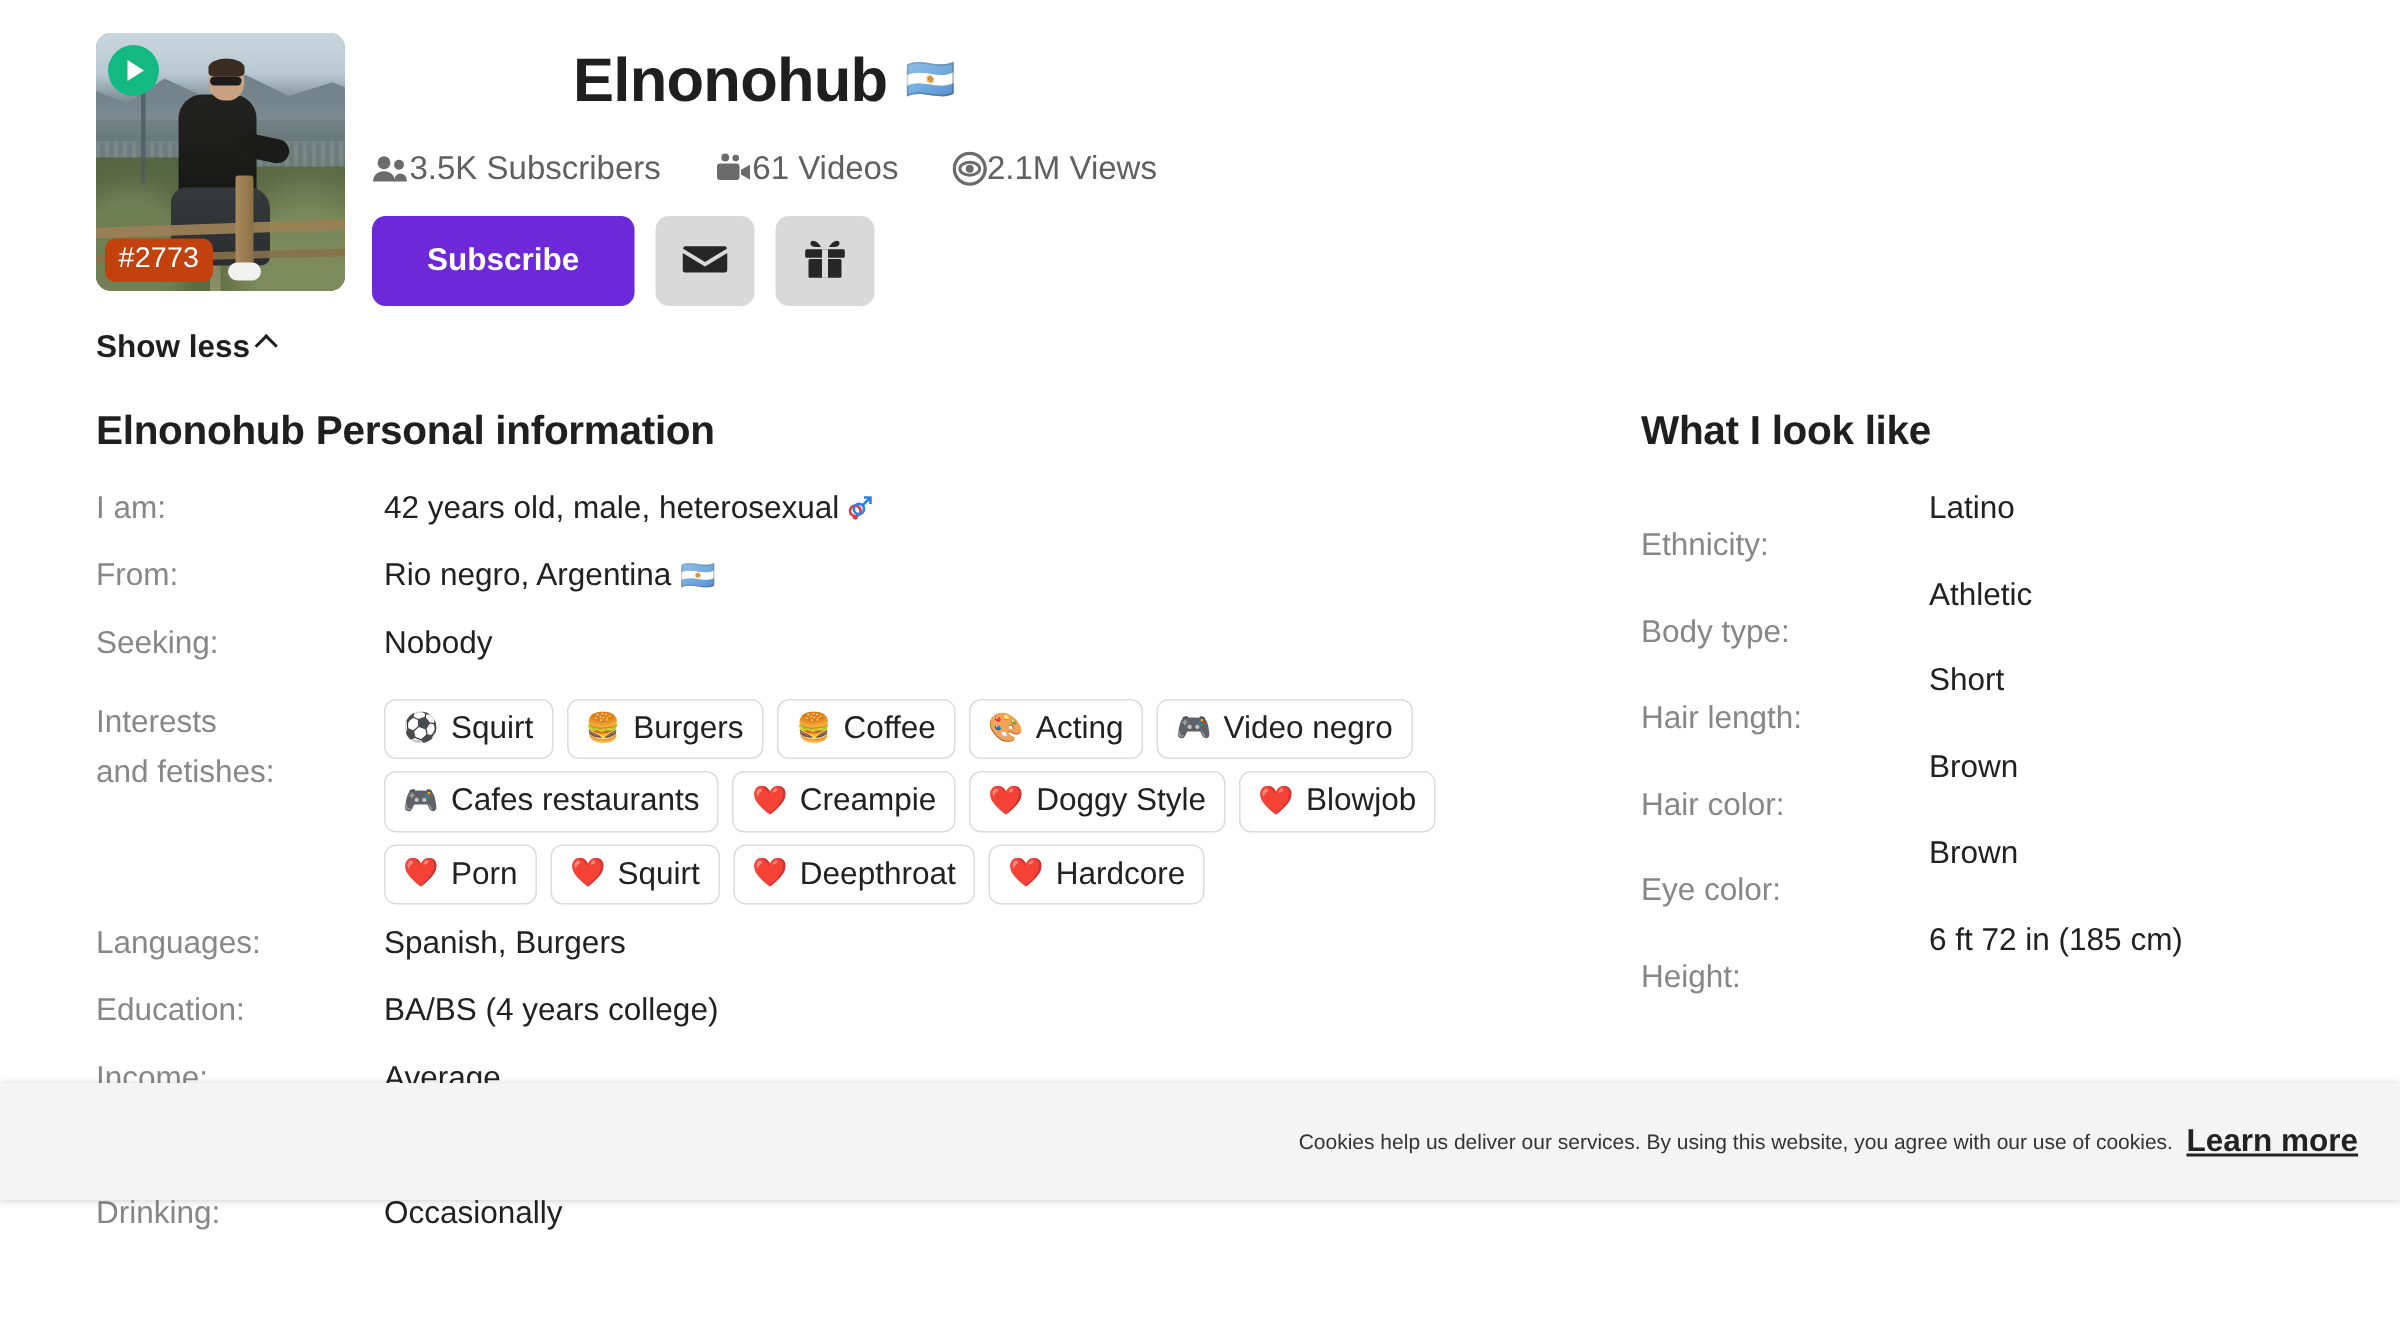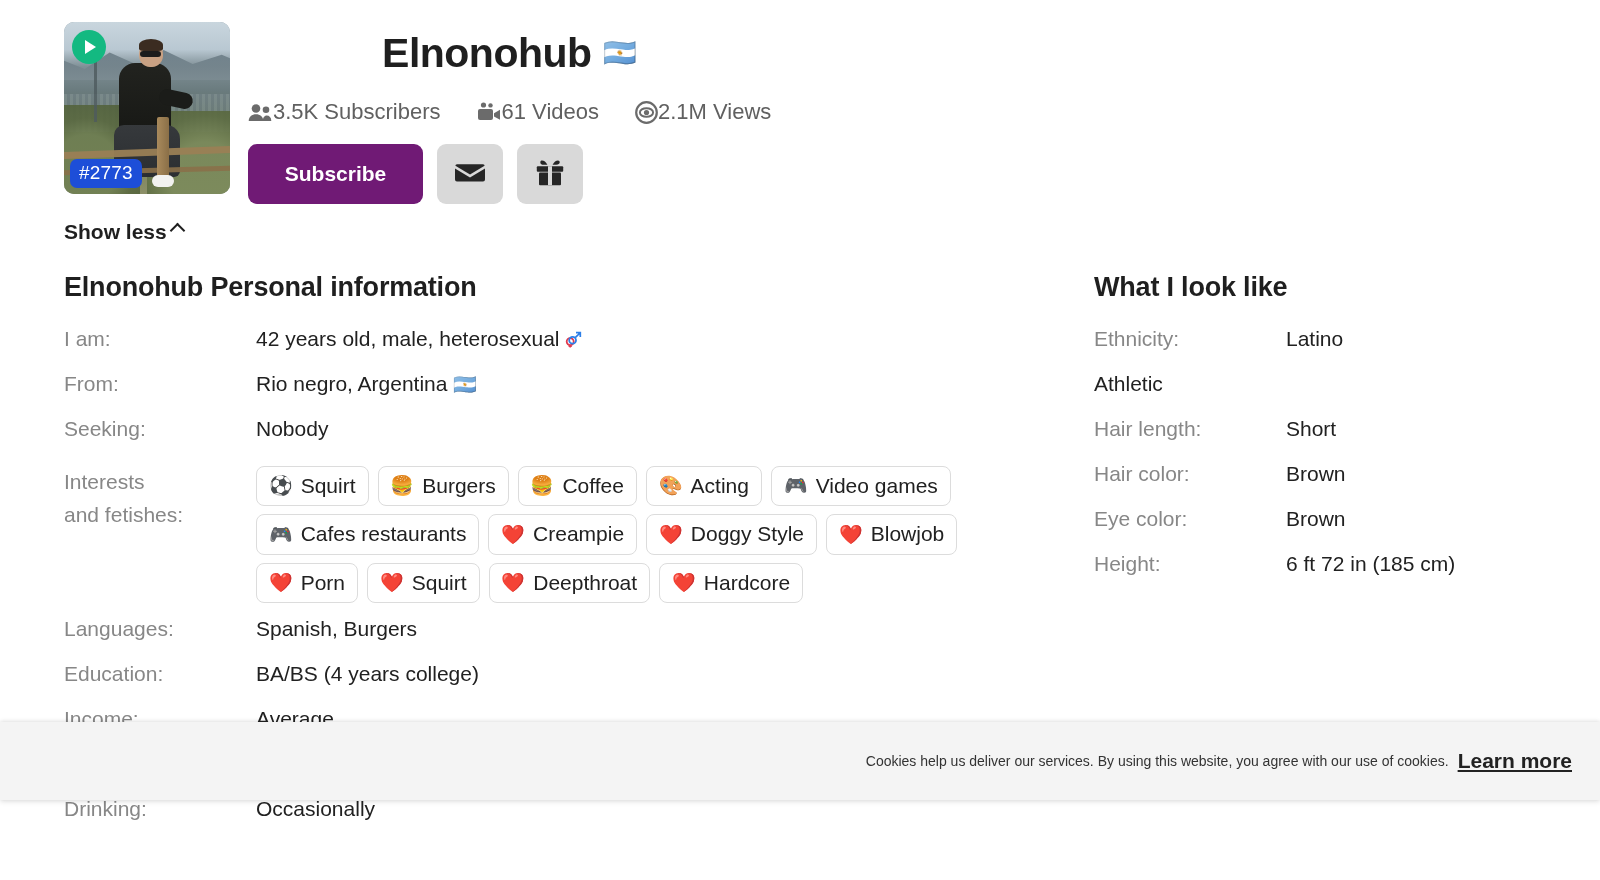"#2773" .rank-badge { background: #1d4ed8 -> #c2410c }
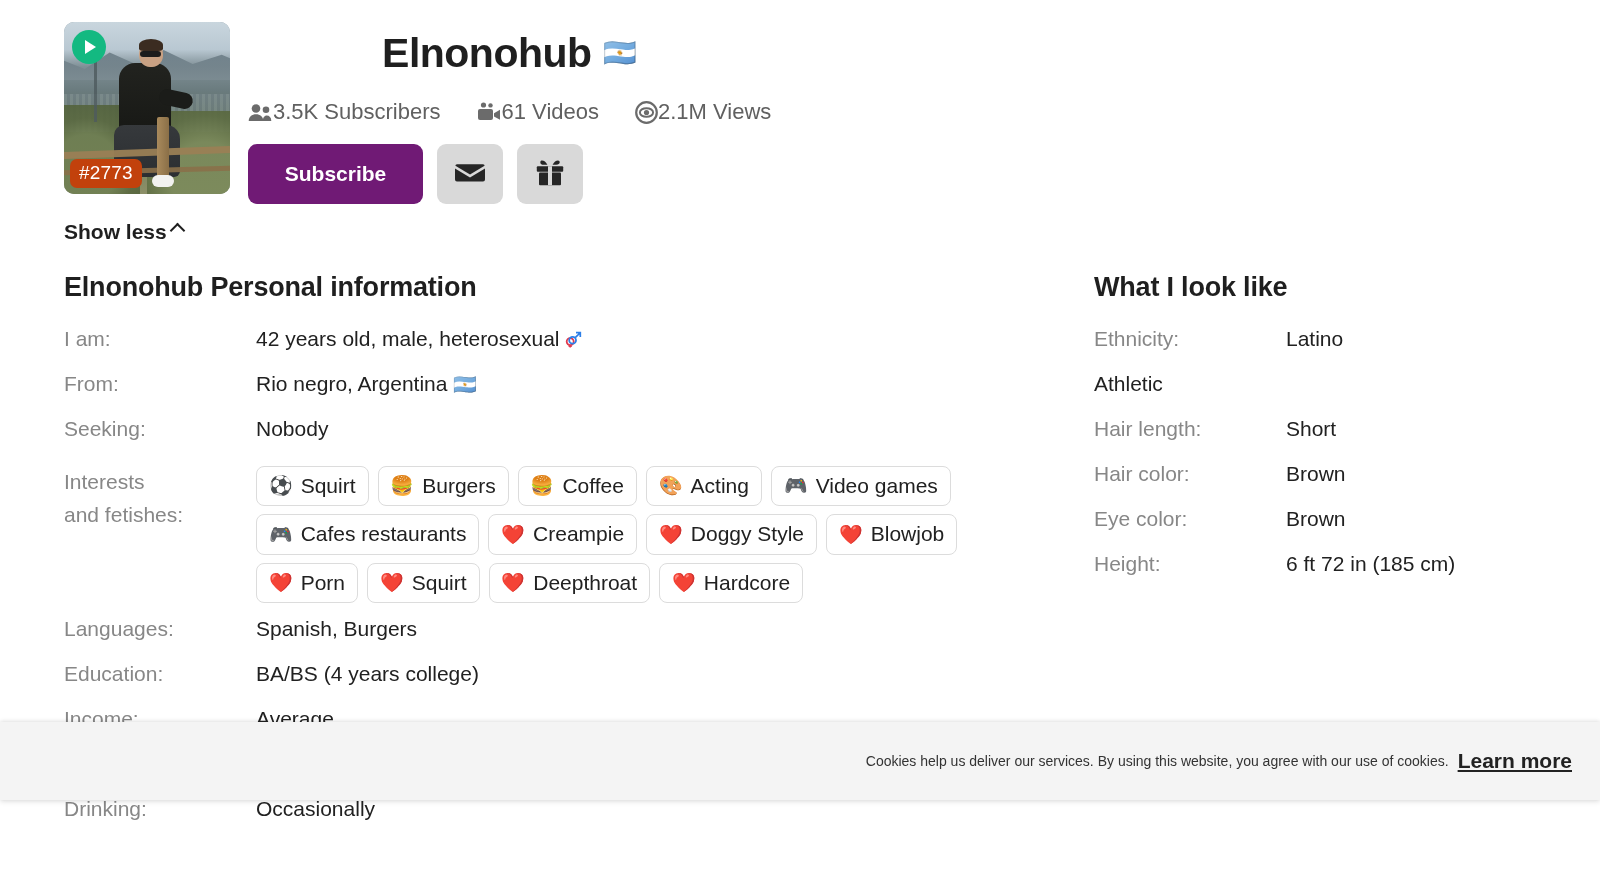"Subscribe" .subscribe-btn { background: #701a75 -> #6d28d9 }
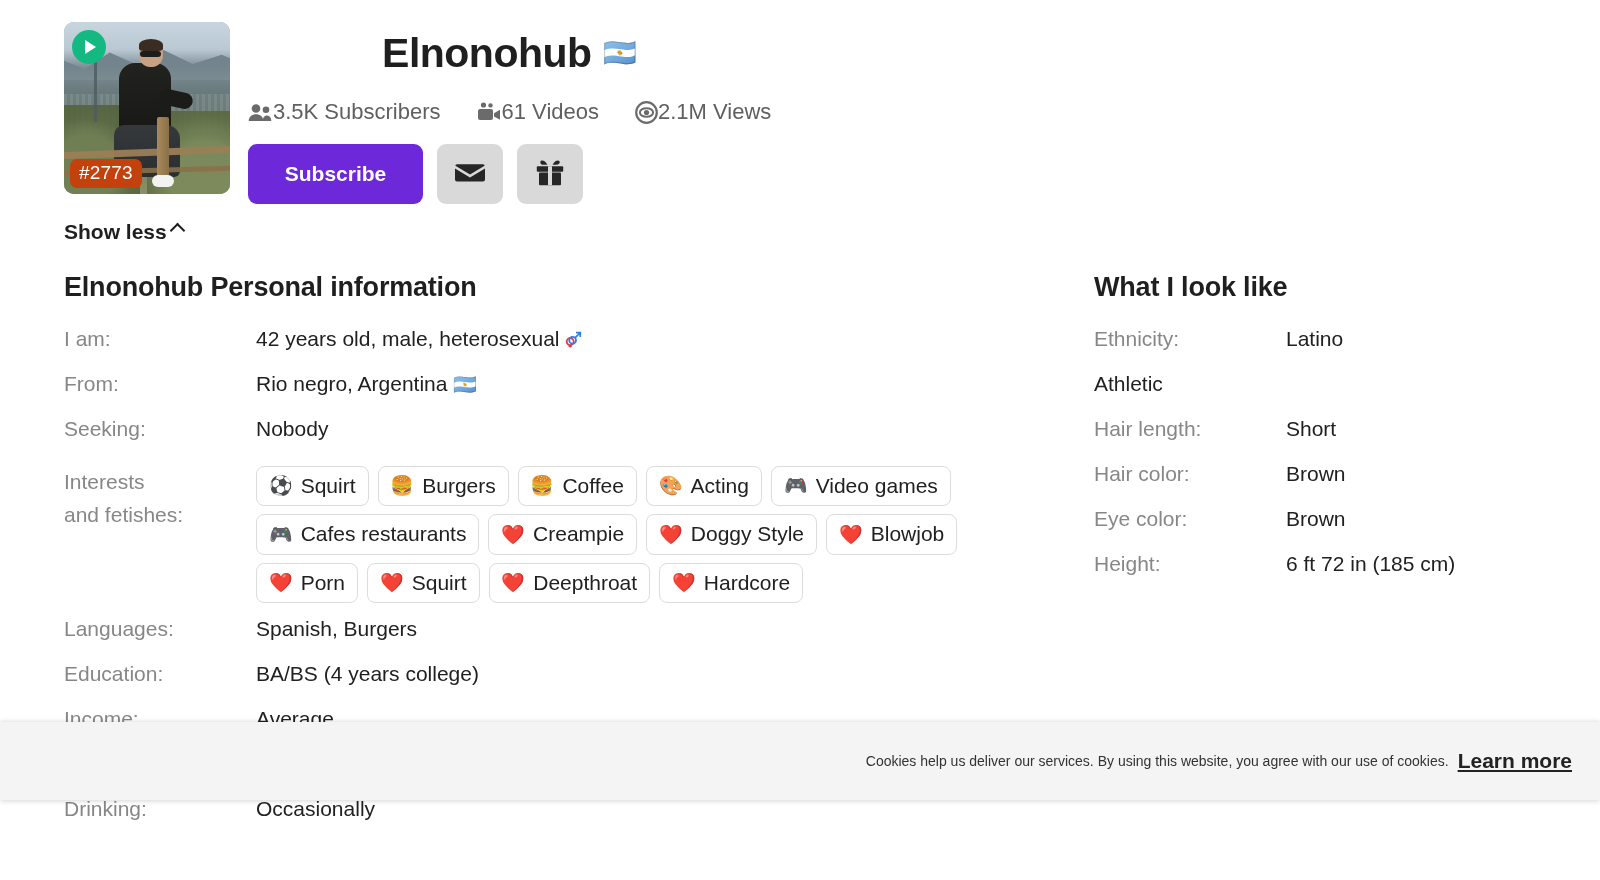"Ethnicity:" .col-right .info-label { margin-top: none -> 25px }
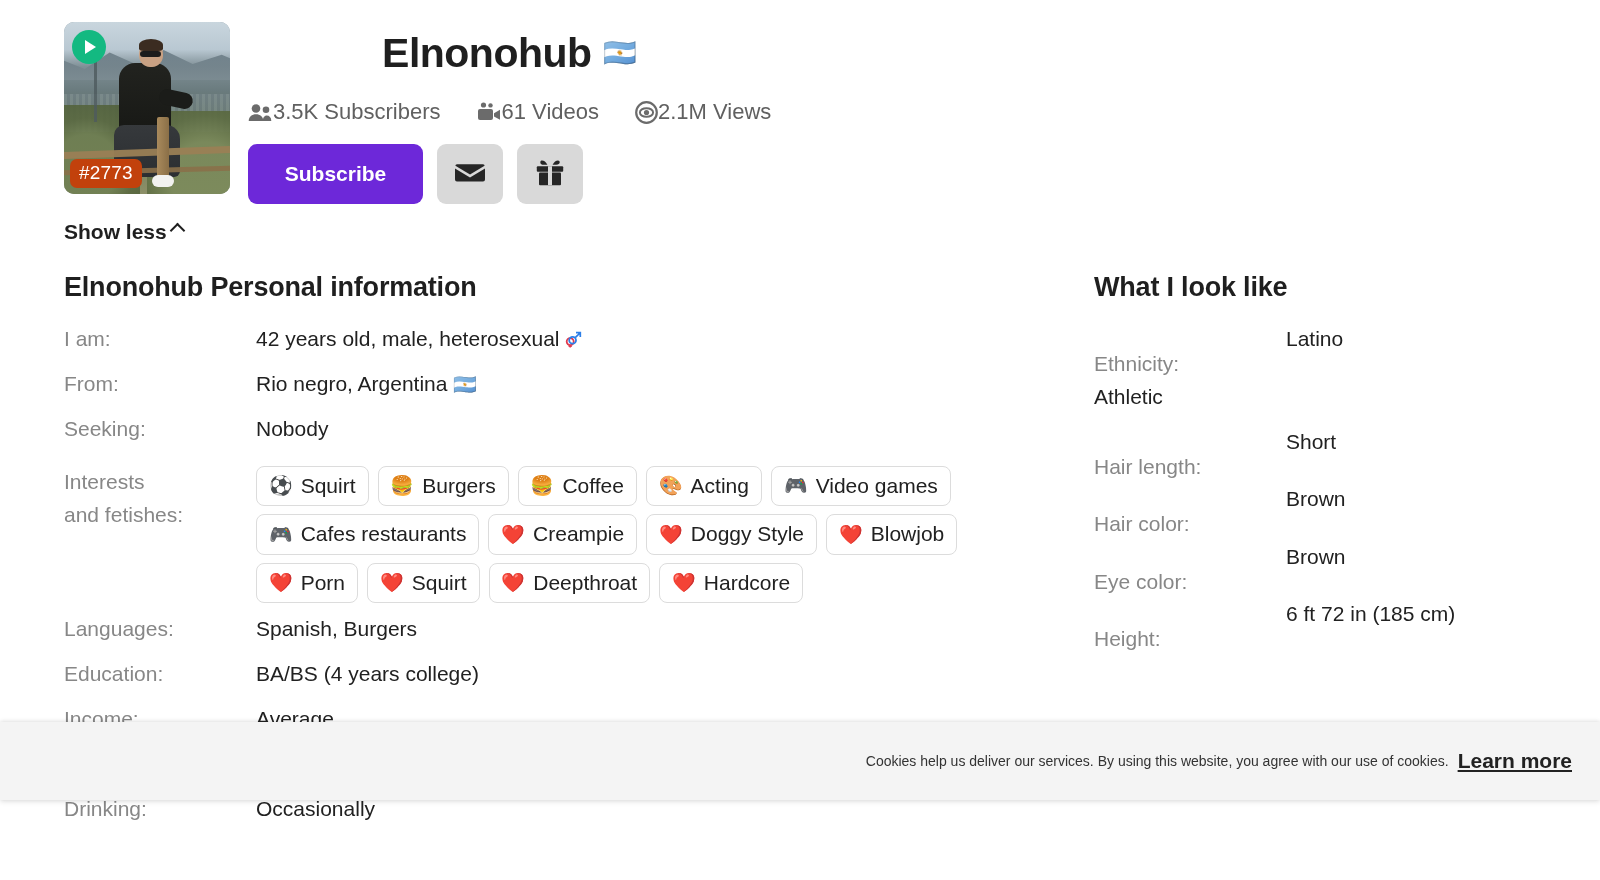"Body type:" div.info-label { html: none -> <div>Body type:</div> }
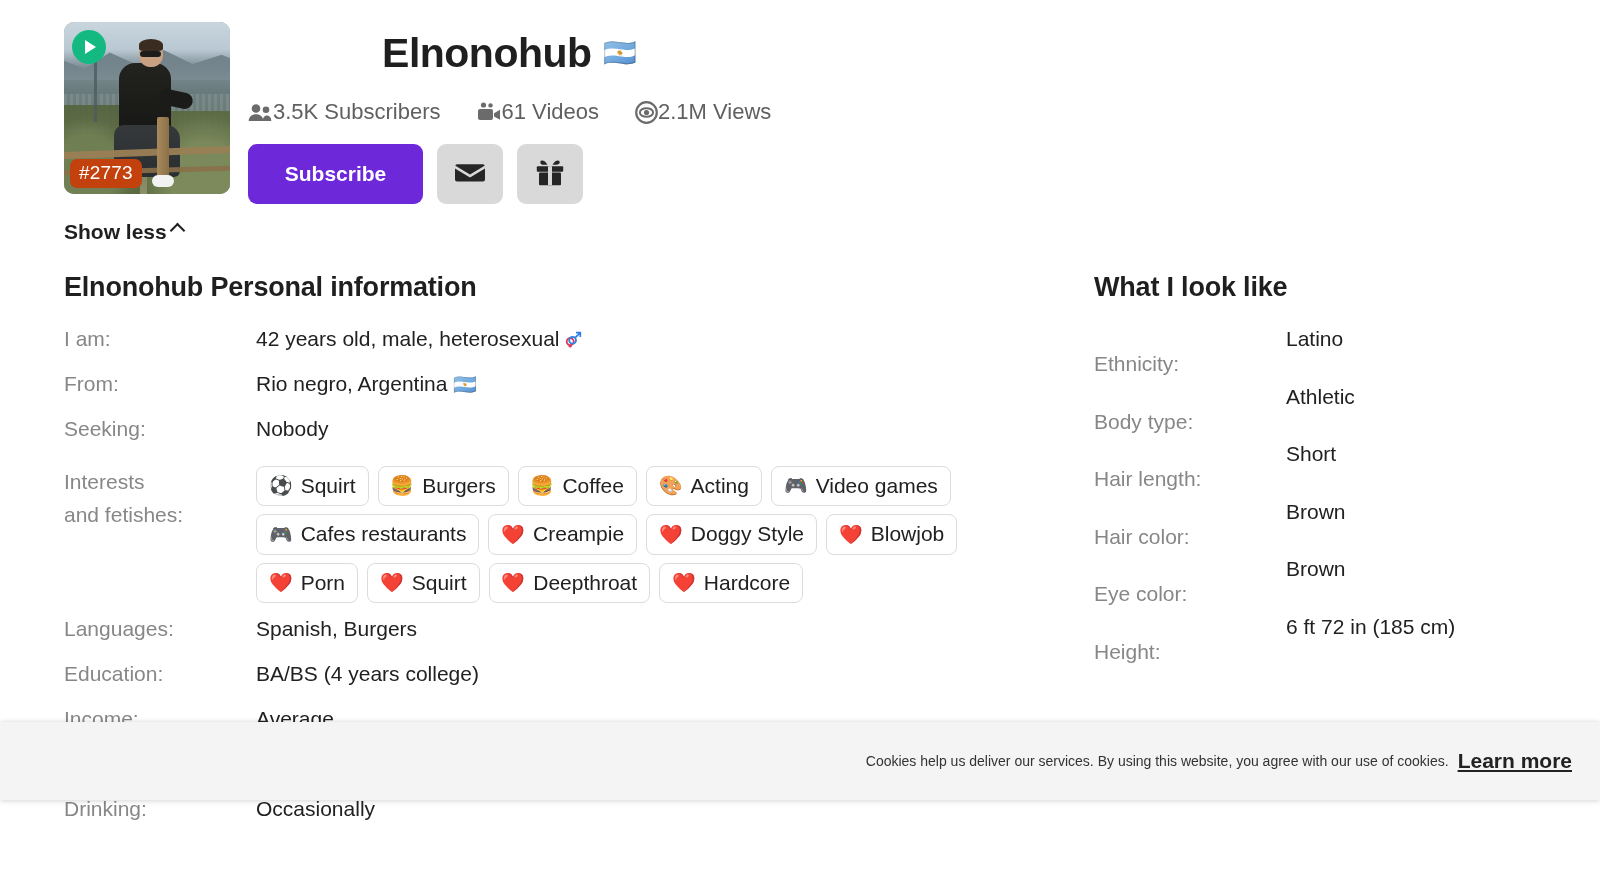"Video games" span { text: games -> negro }
